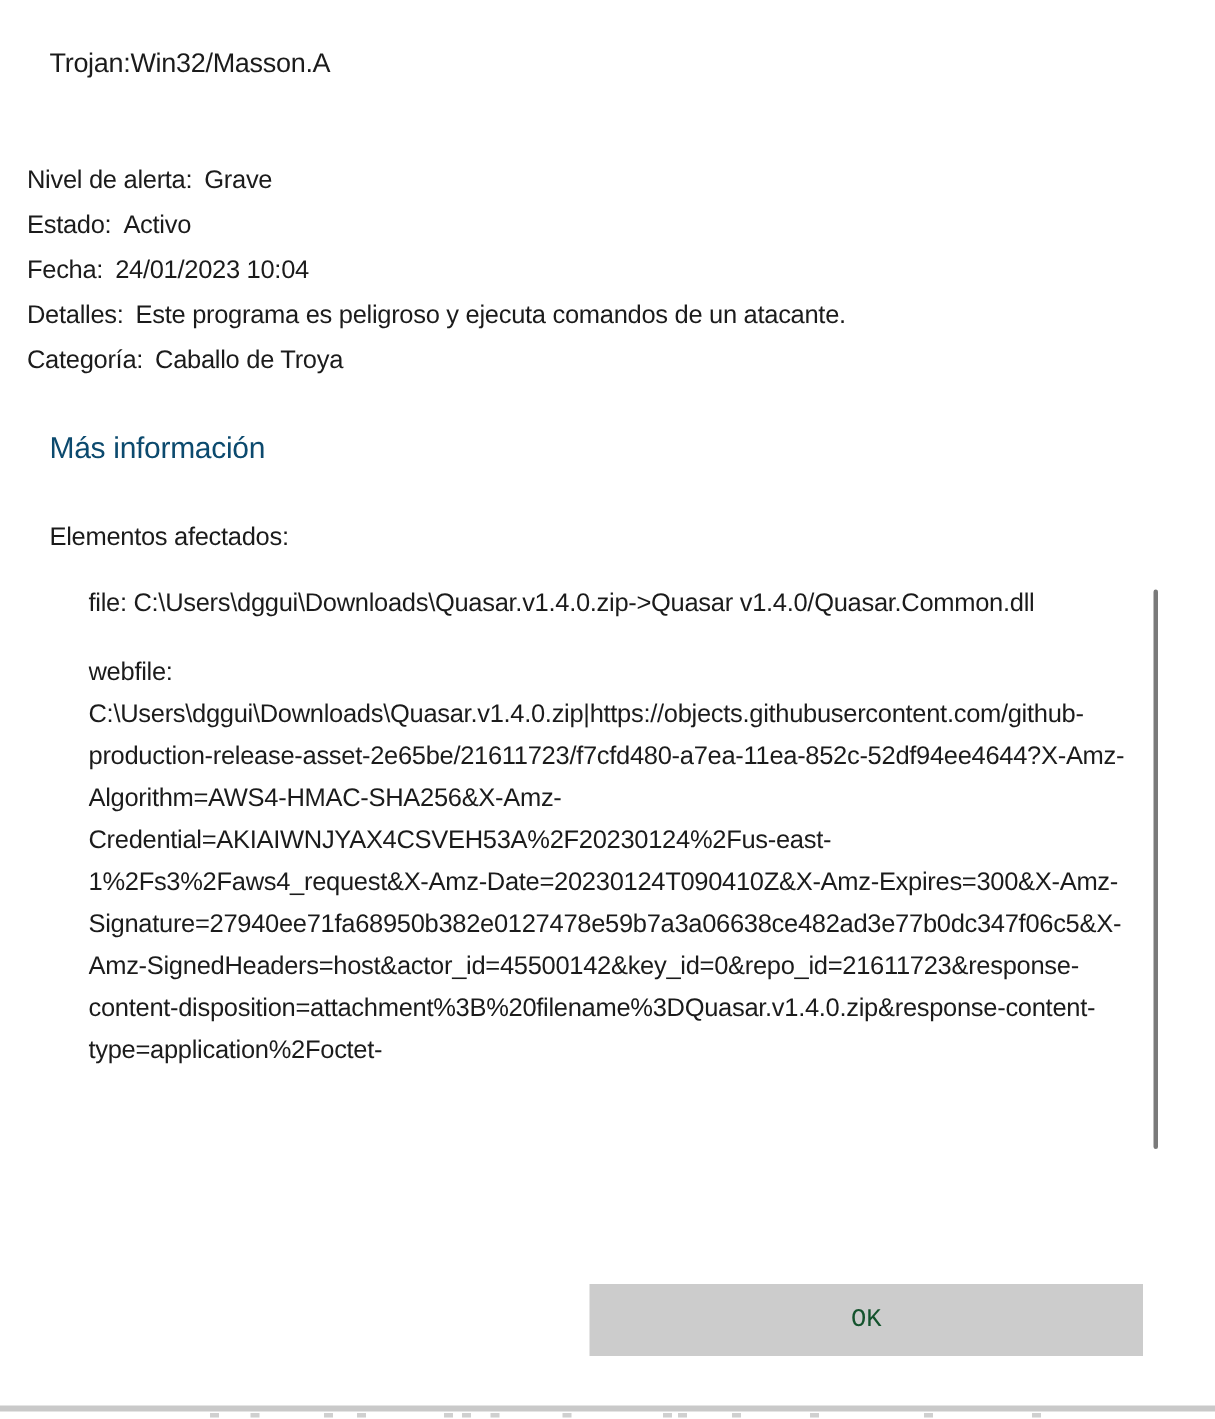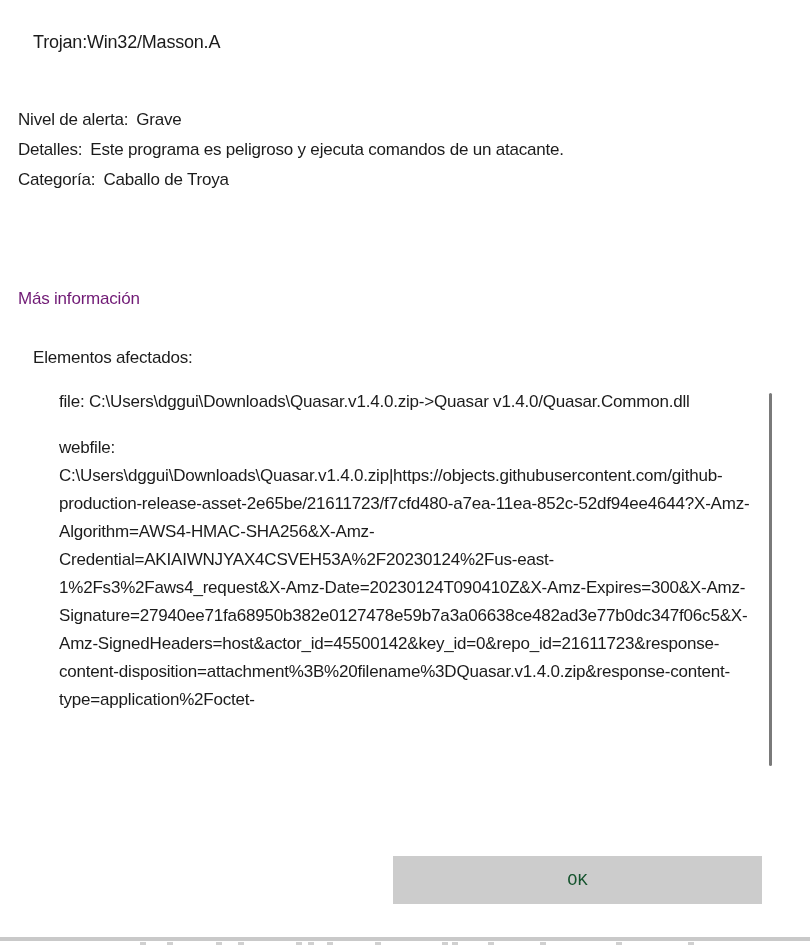"Estado: Activo" div.field-row { html: none -> <div> <span>Estado:</span><span>Activo</span> </div> }
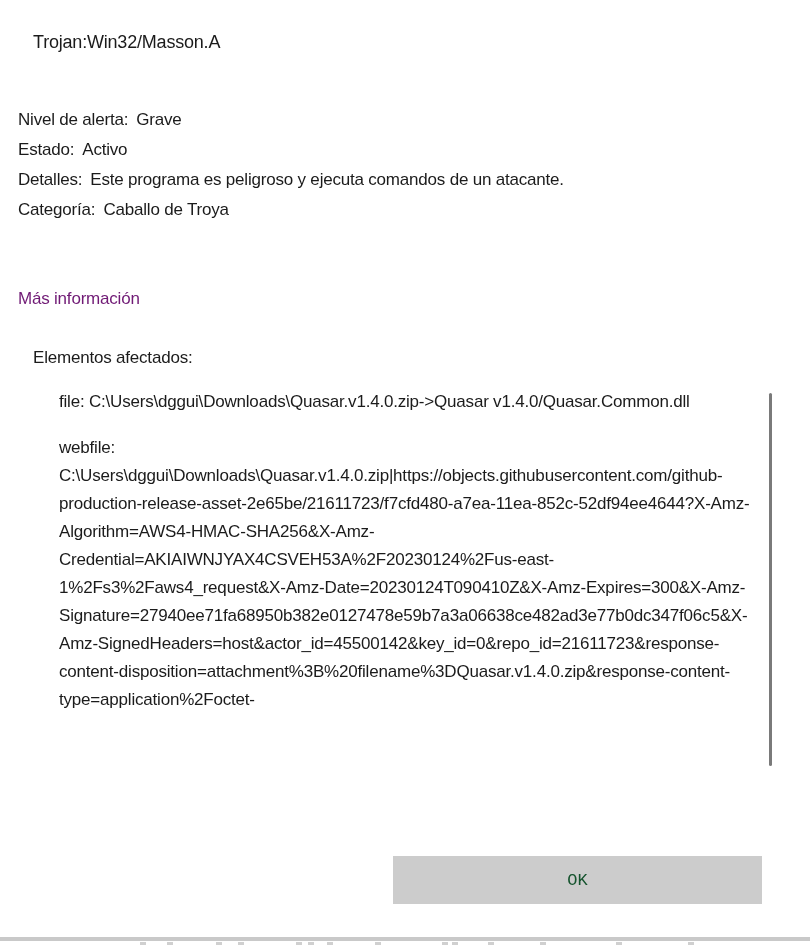"Fecha: 24/01/2023 10:04" div.field-row { html: none -> <div> <span>Fecha:</span><span>24/01/2023 10:04</span> </div> }
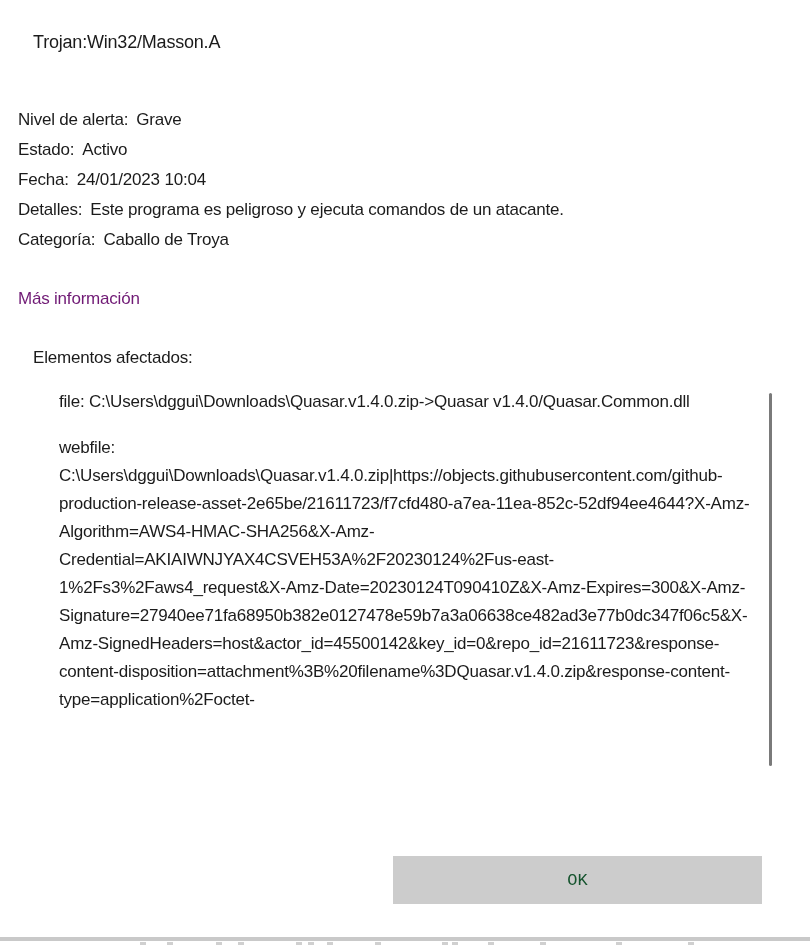"Más información" .link { color: #701a75 -> #0c4a6e; font-size: 17px -> 20px; left: 18px -> 33px }
